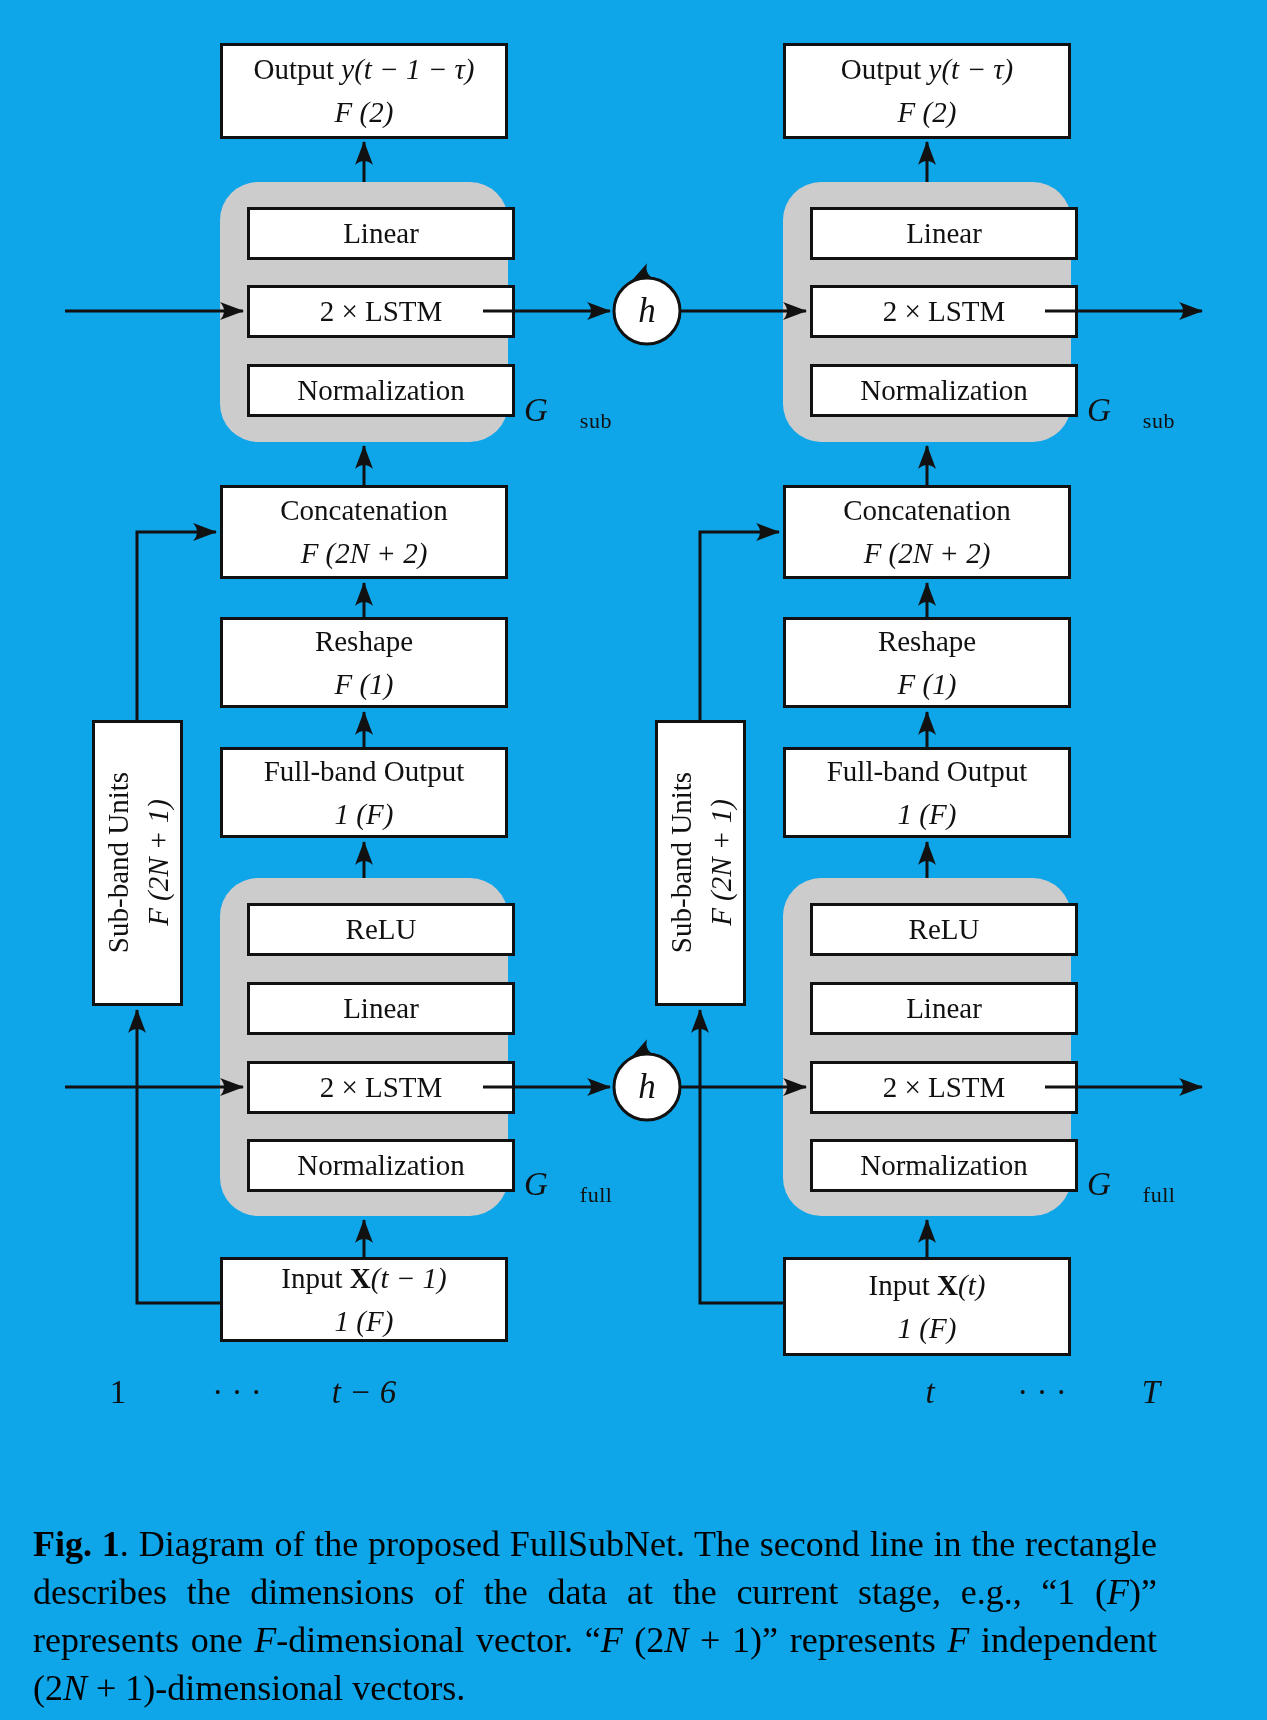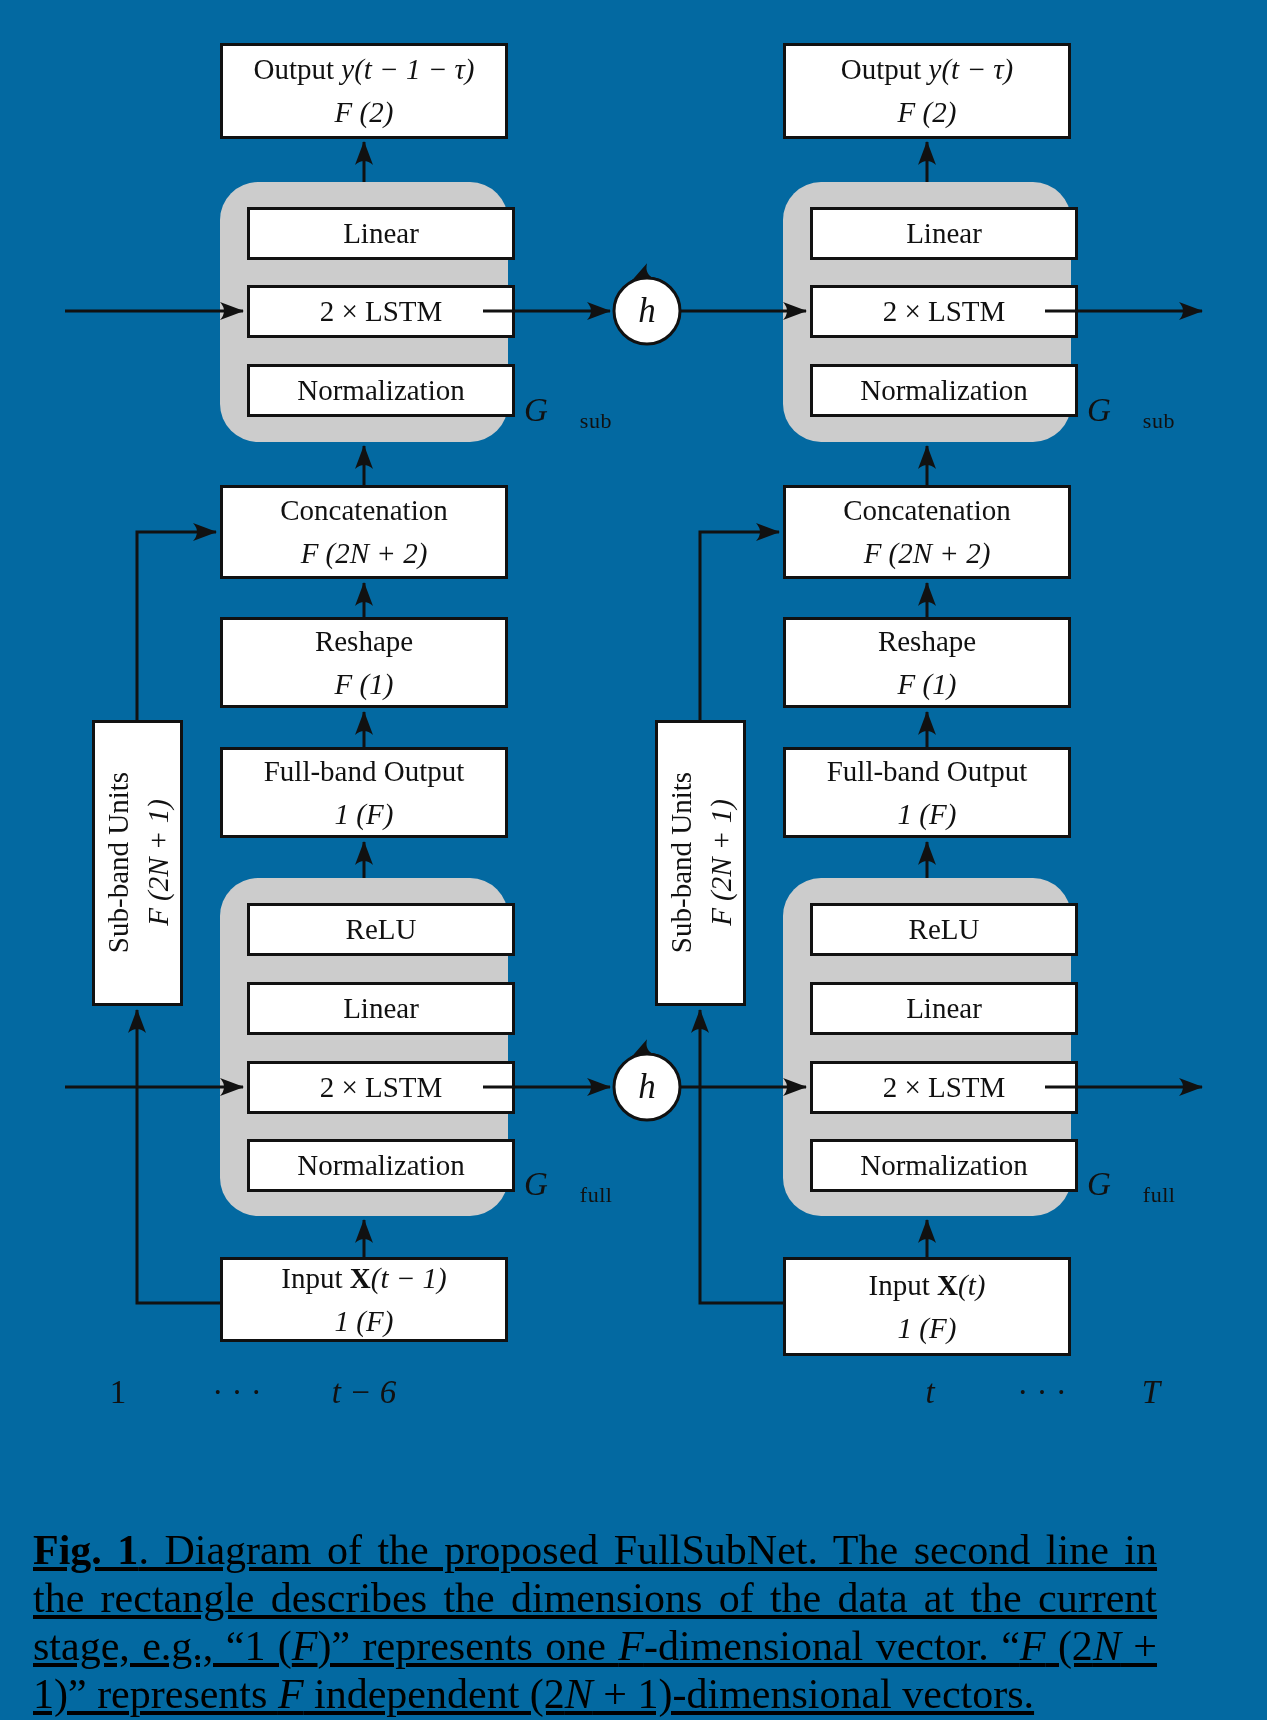"Output y(t − 1 −" .page { background: #0369a1 -> #0ea5e9 }
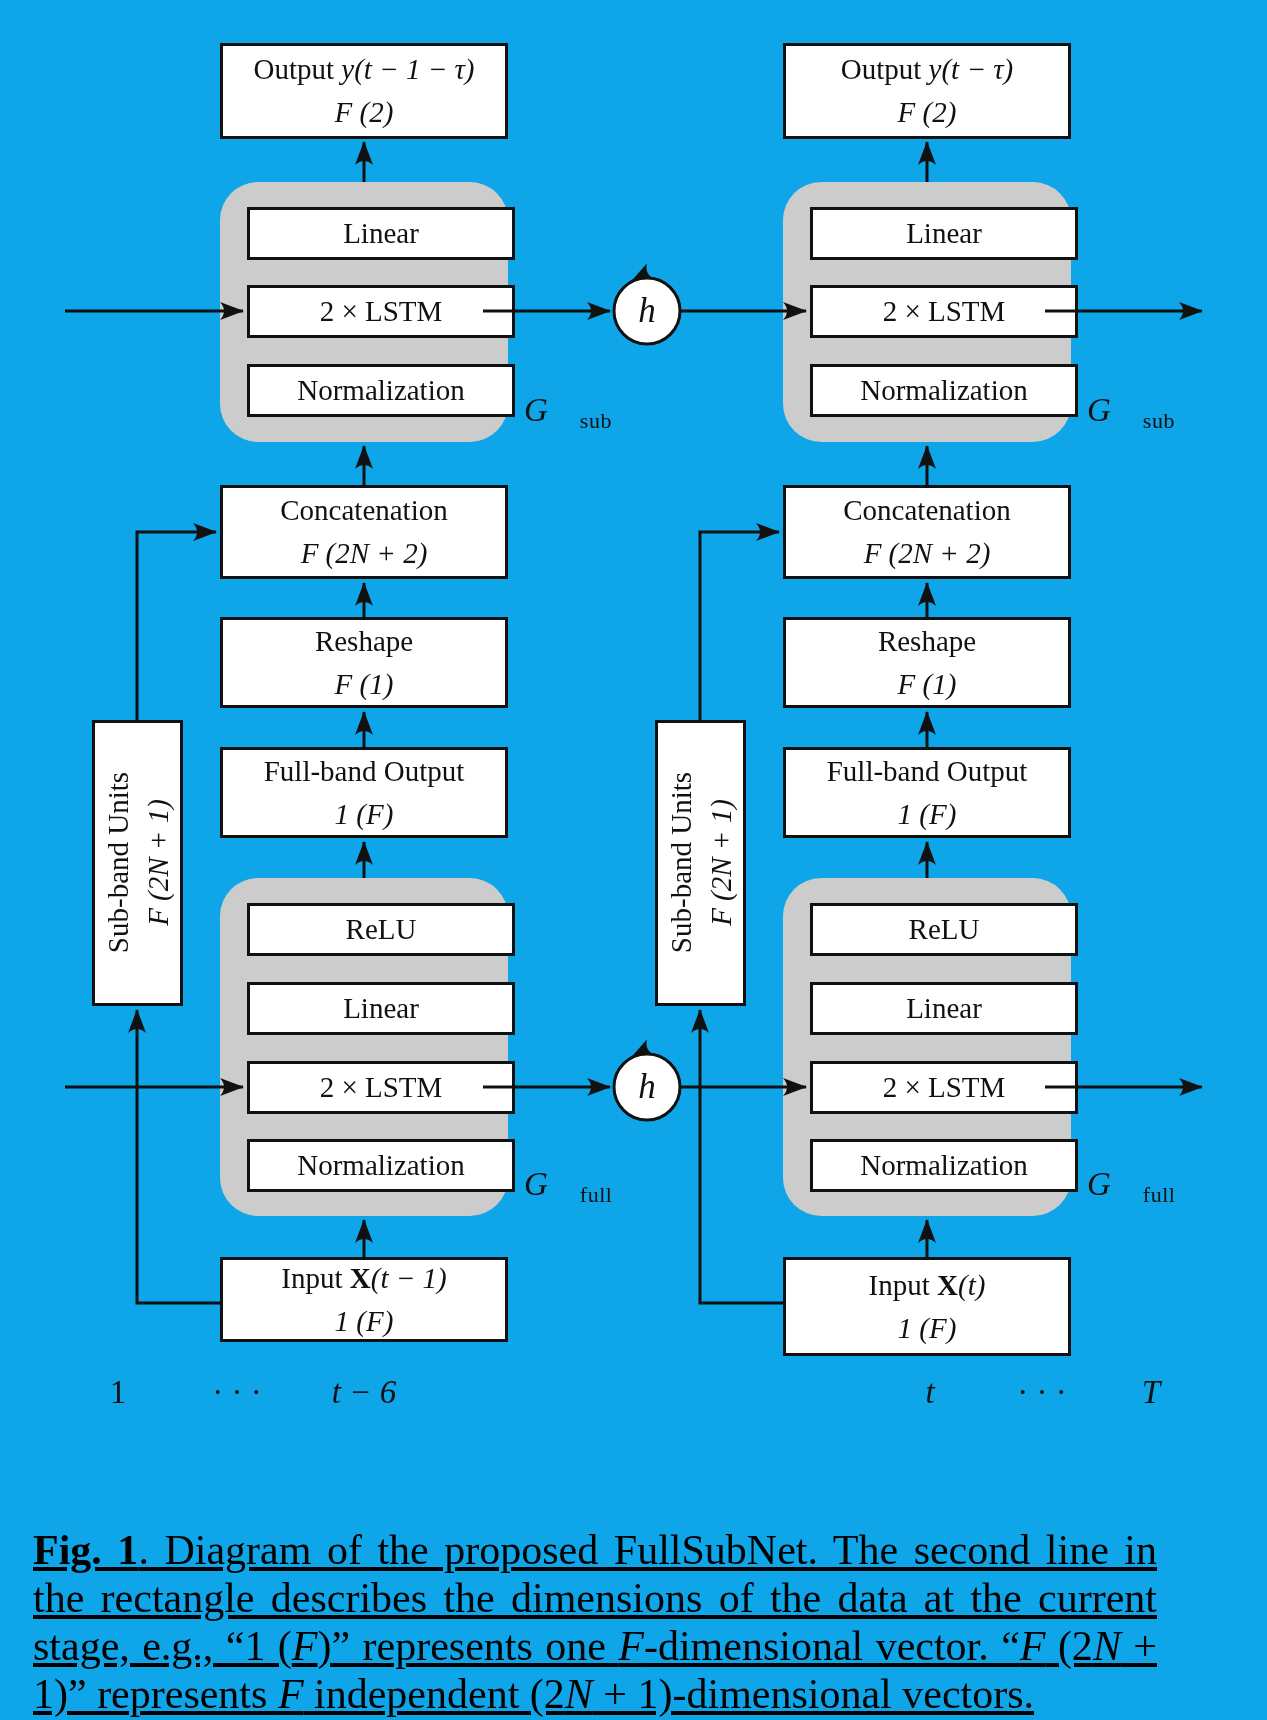"Fig. 1. Diagram of the" .caption { font-size: 42px -> 36px; text-decoration: underline -> none }
